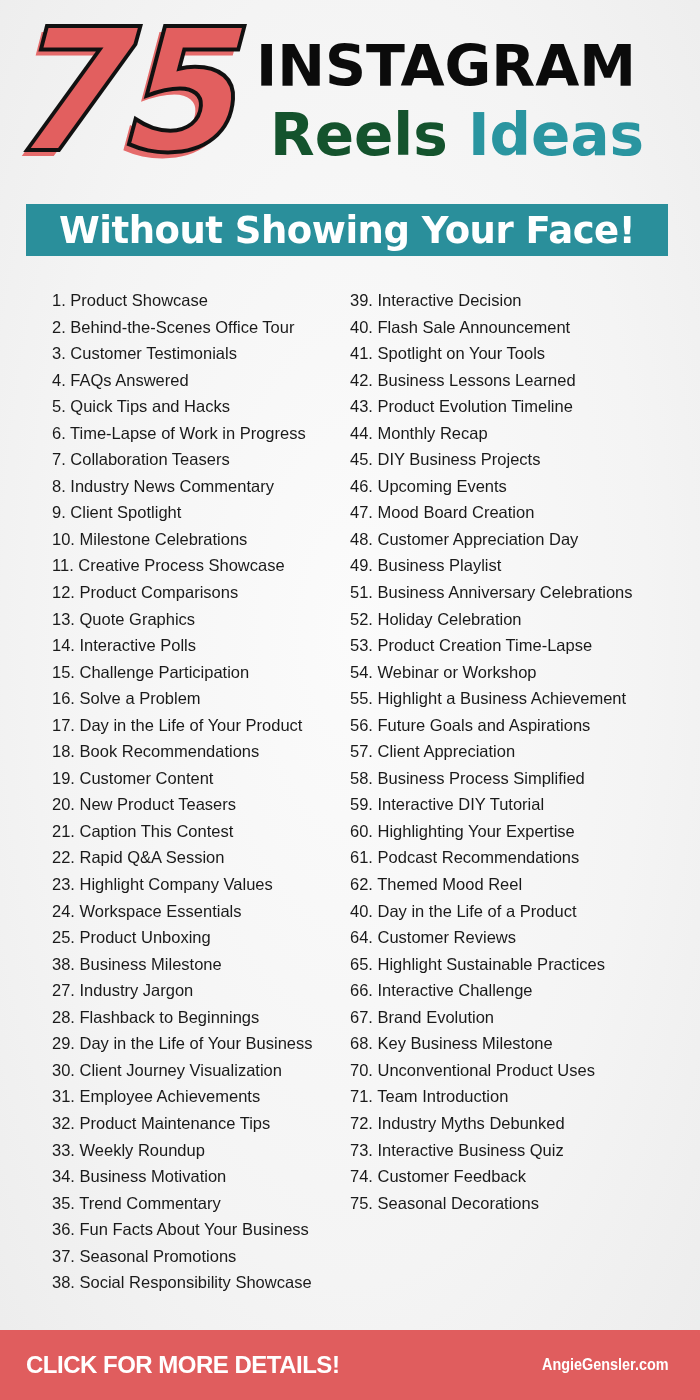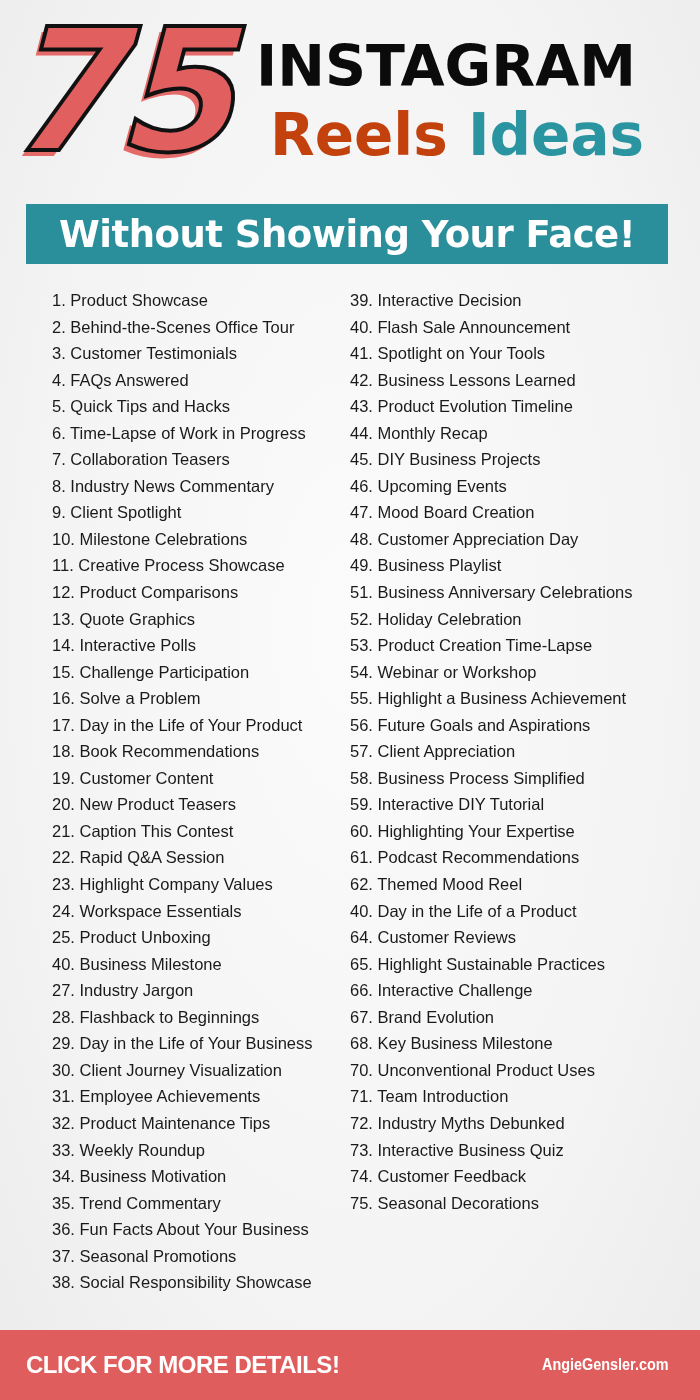"Reels" .title-line2 .reels { color: #c2410c -> #14532d }
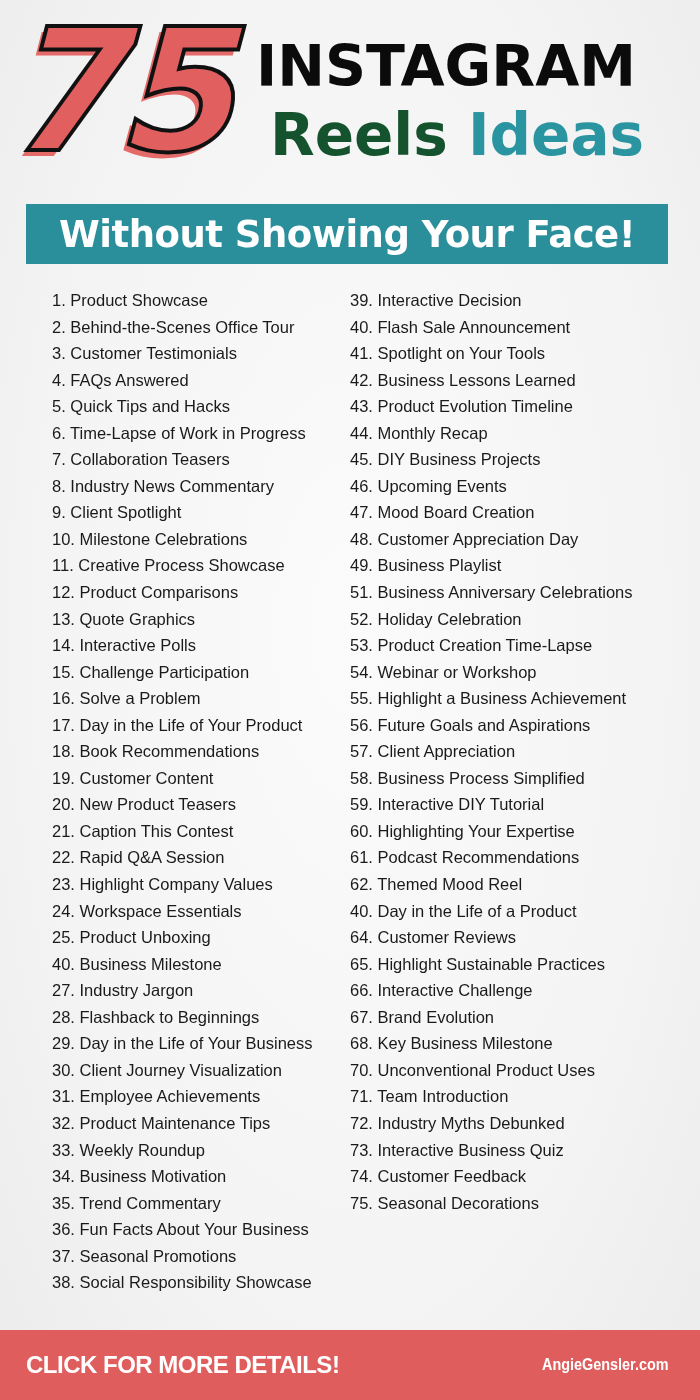"Without Showing Your Face!" .banner { height: 60px -> 52px }
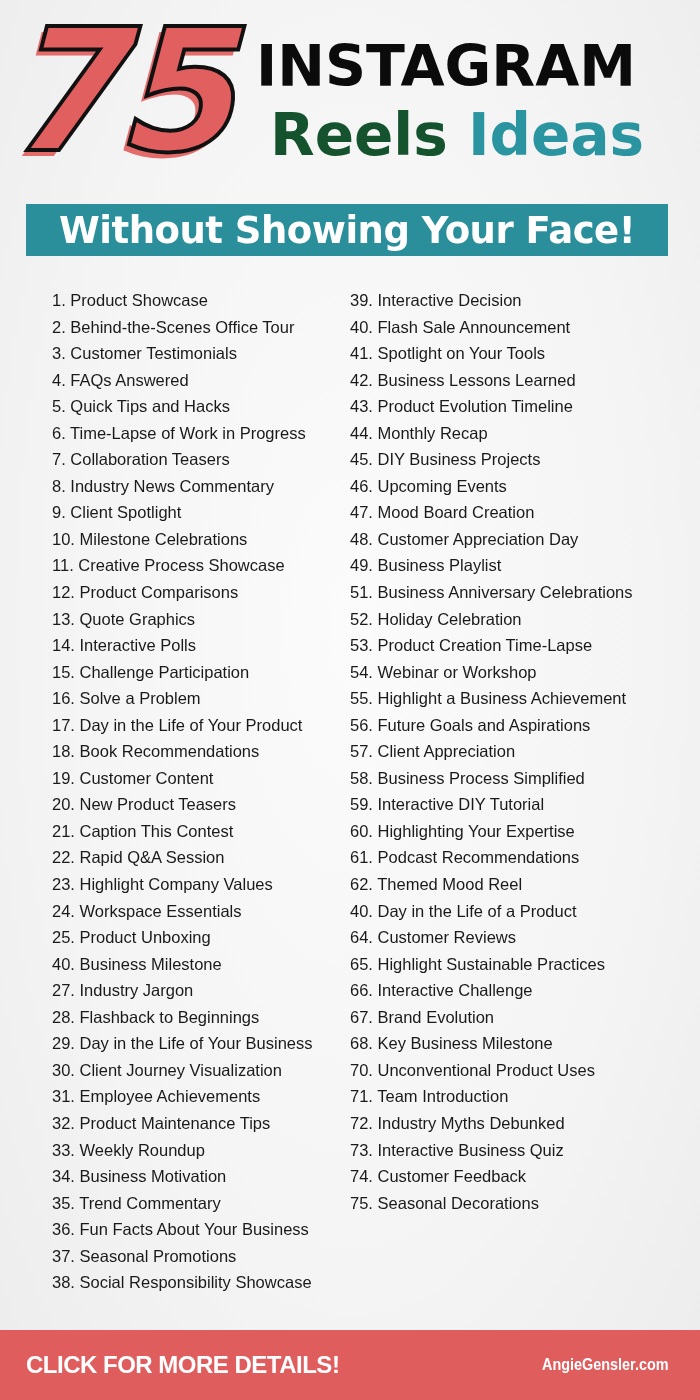"40. Business Milestone" li { text: 40 -> 38 }
